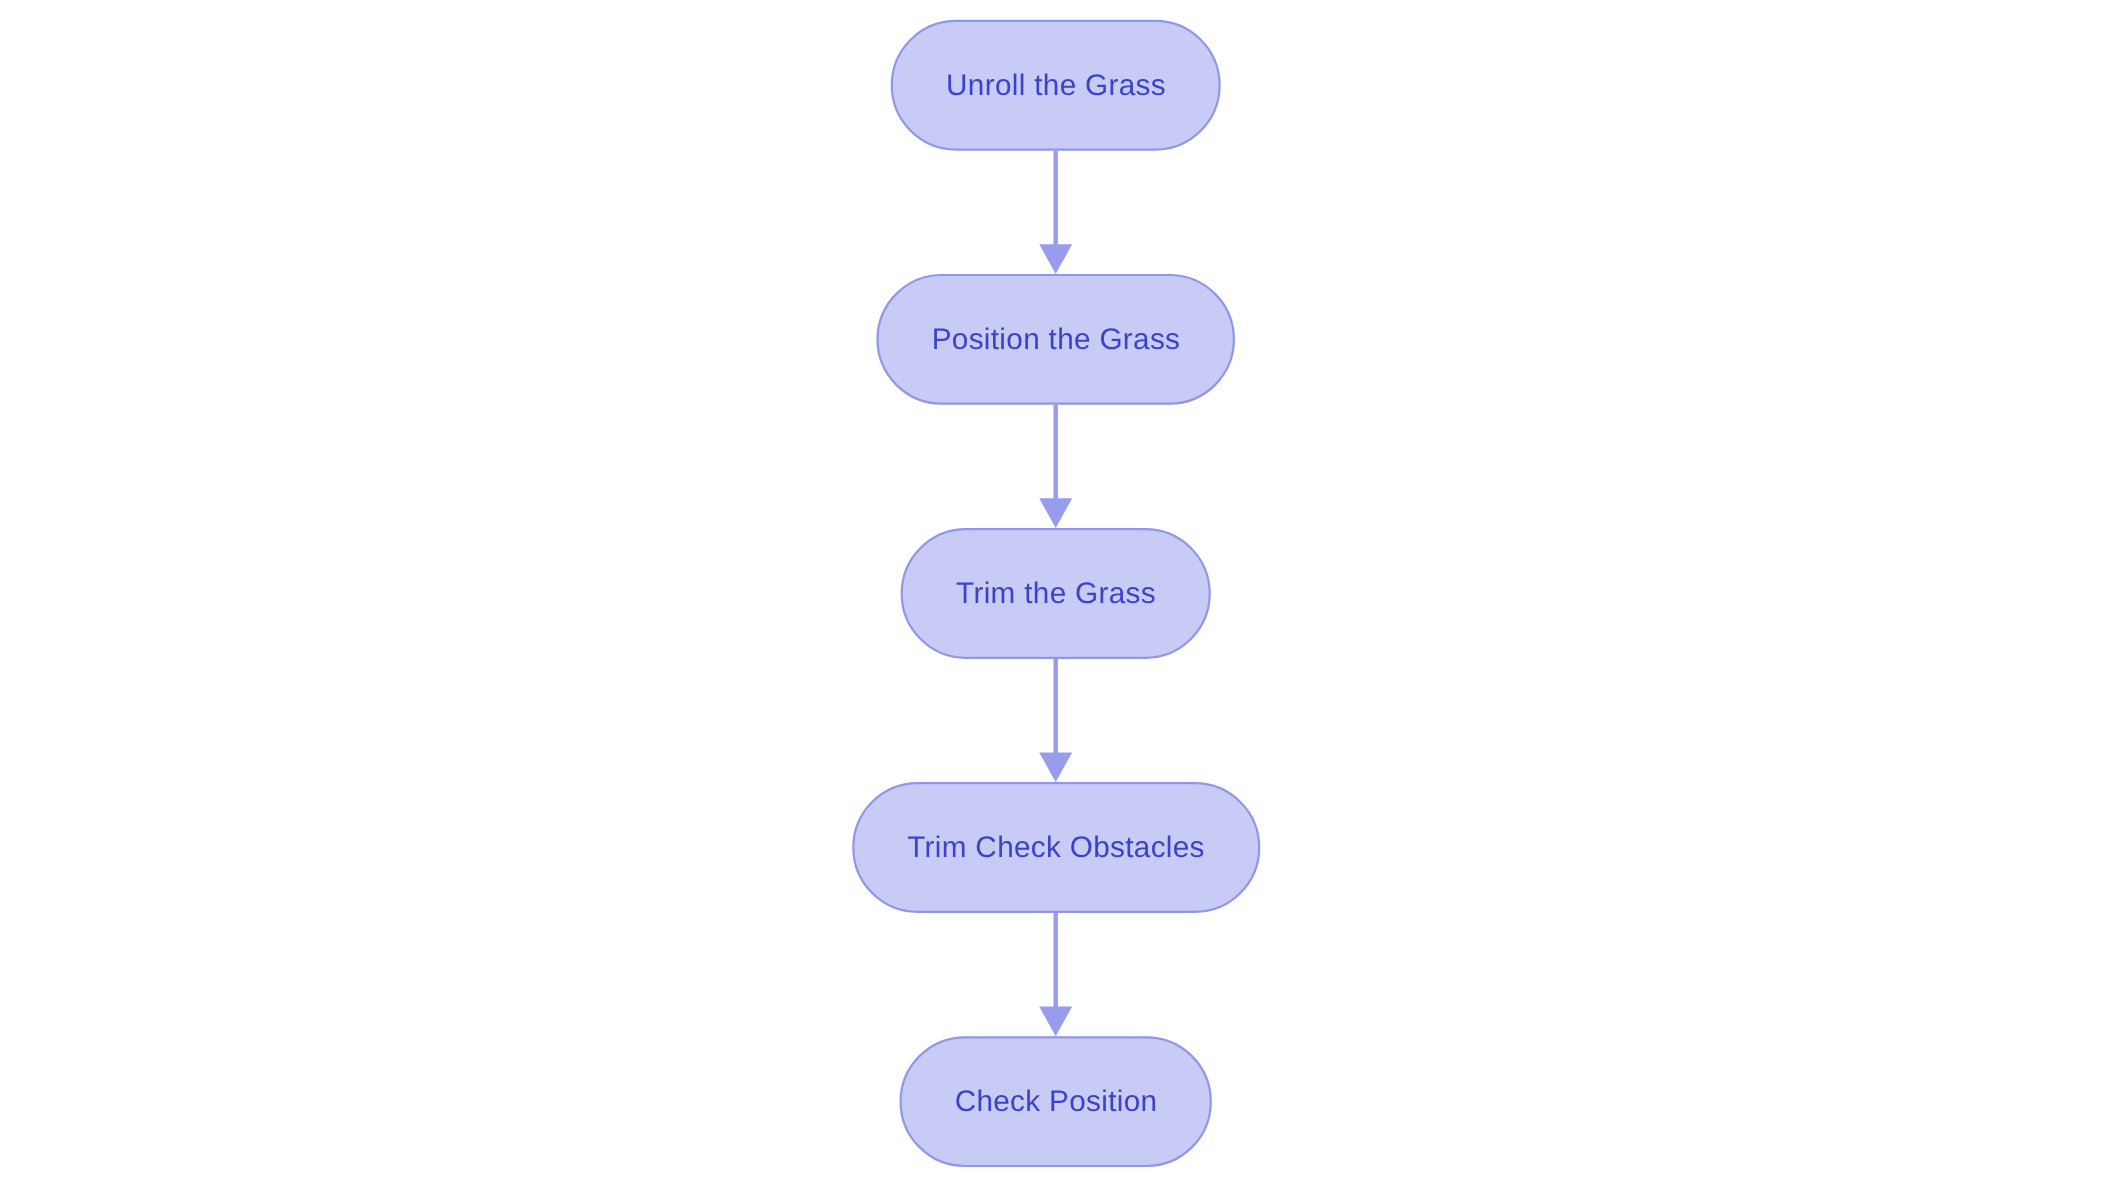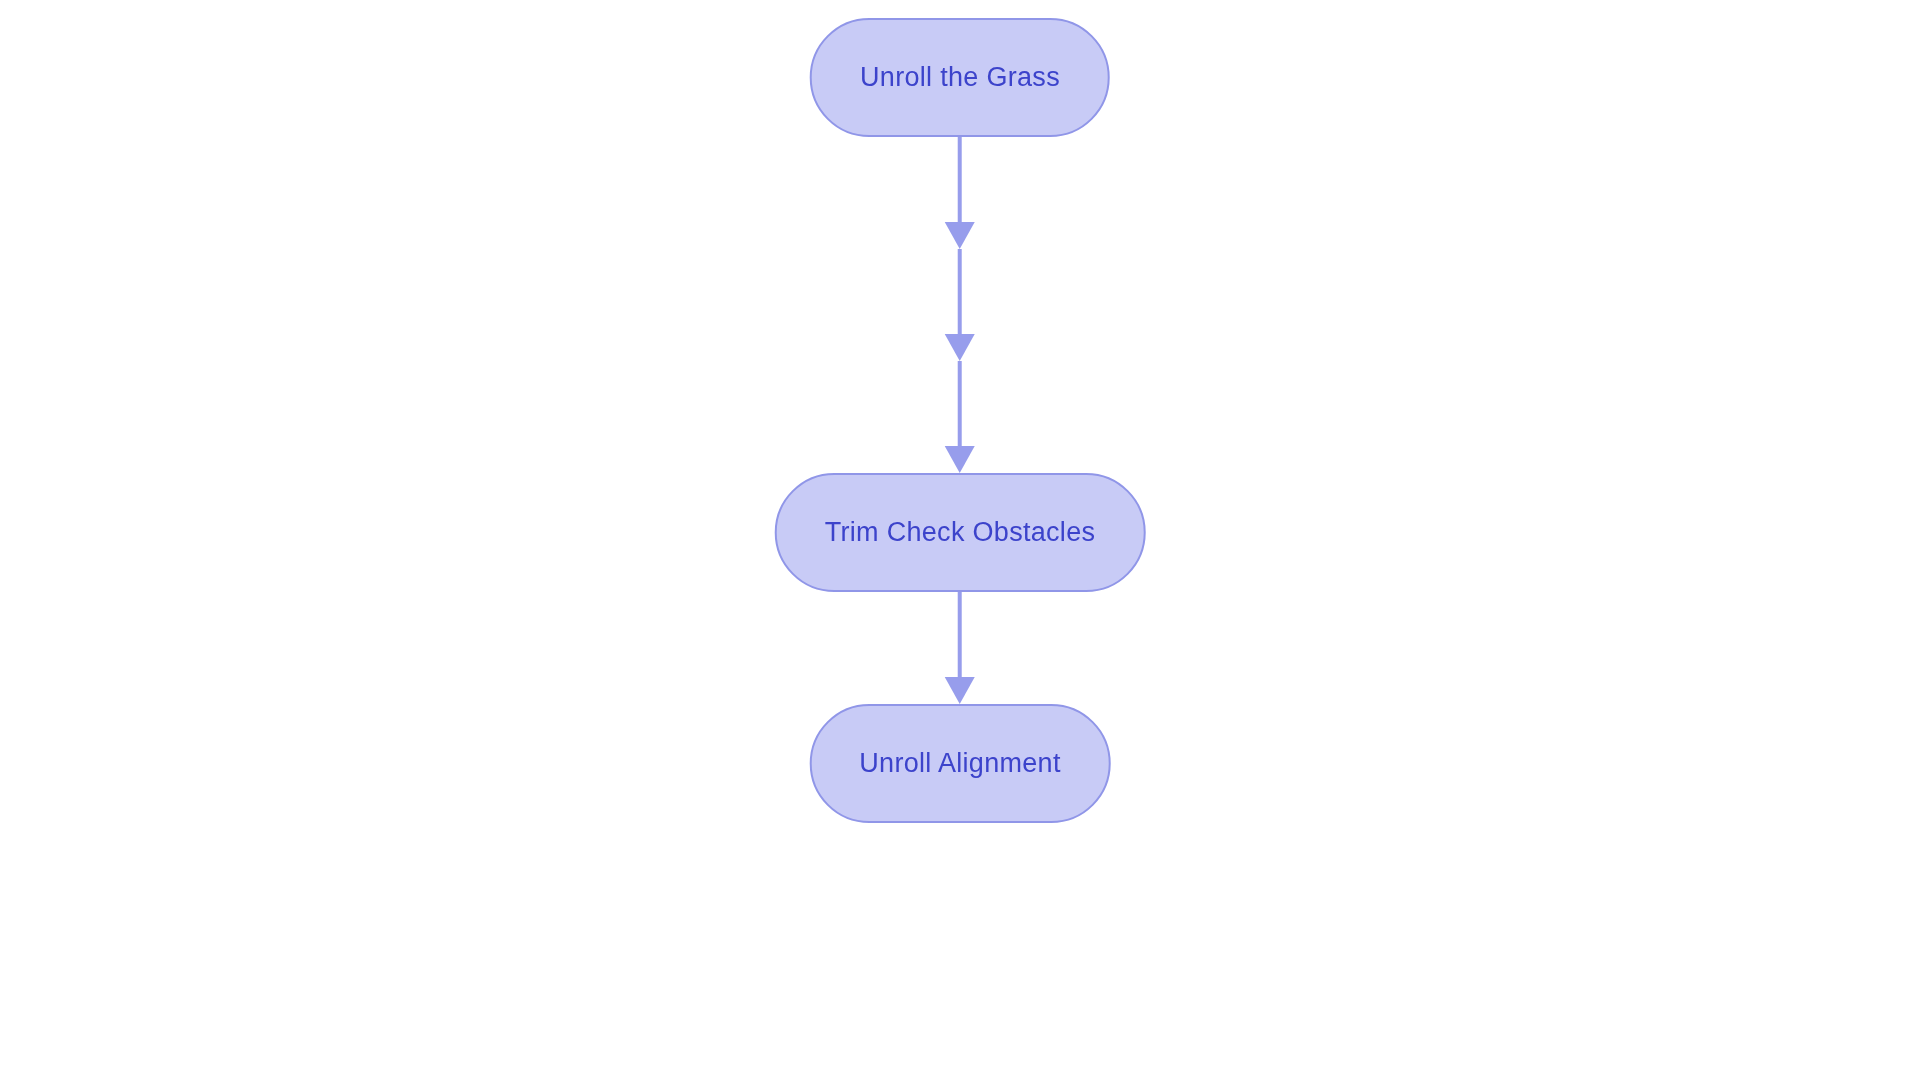"Position the Grass" div.node { html: none -> <div> <span>Position the Grass</span> </div> }
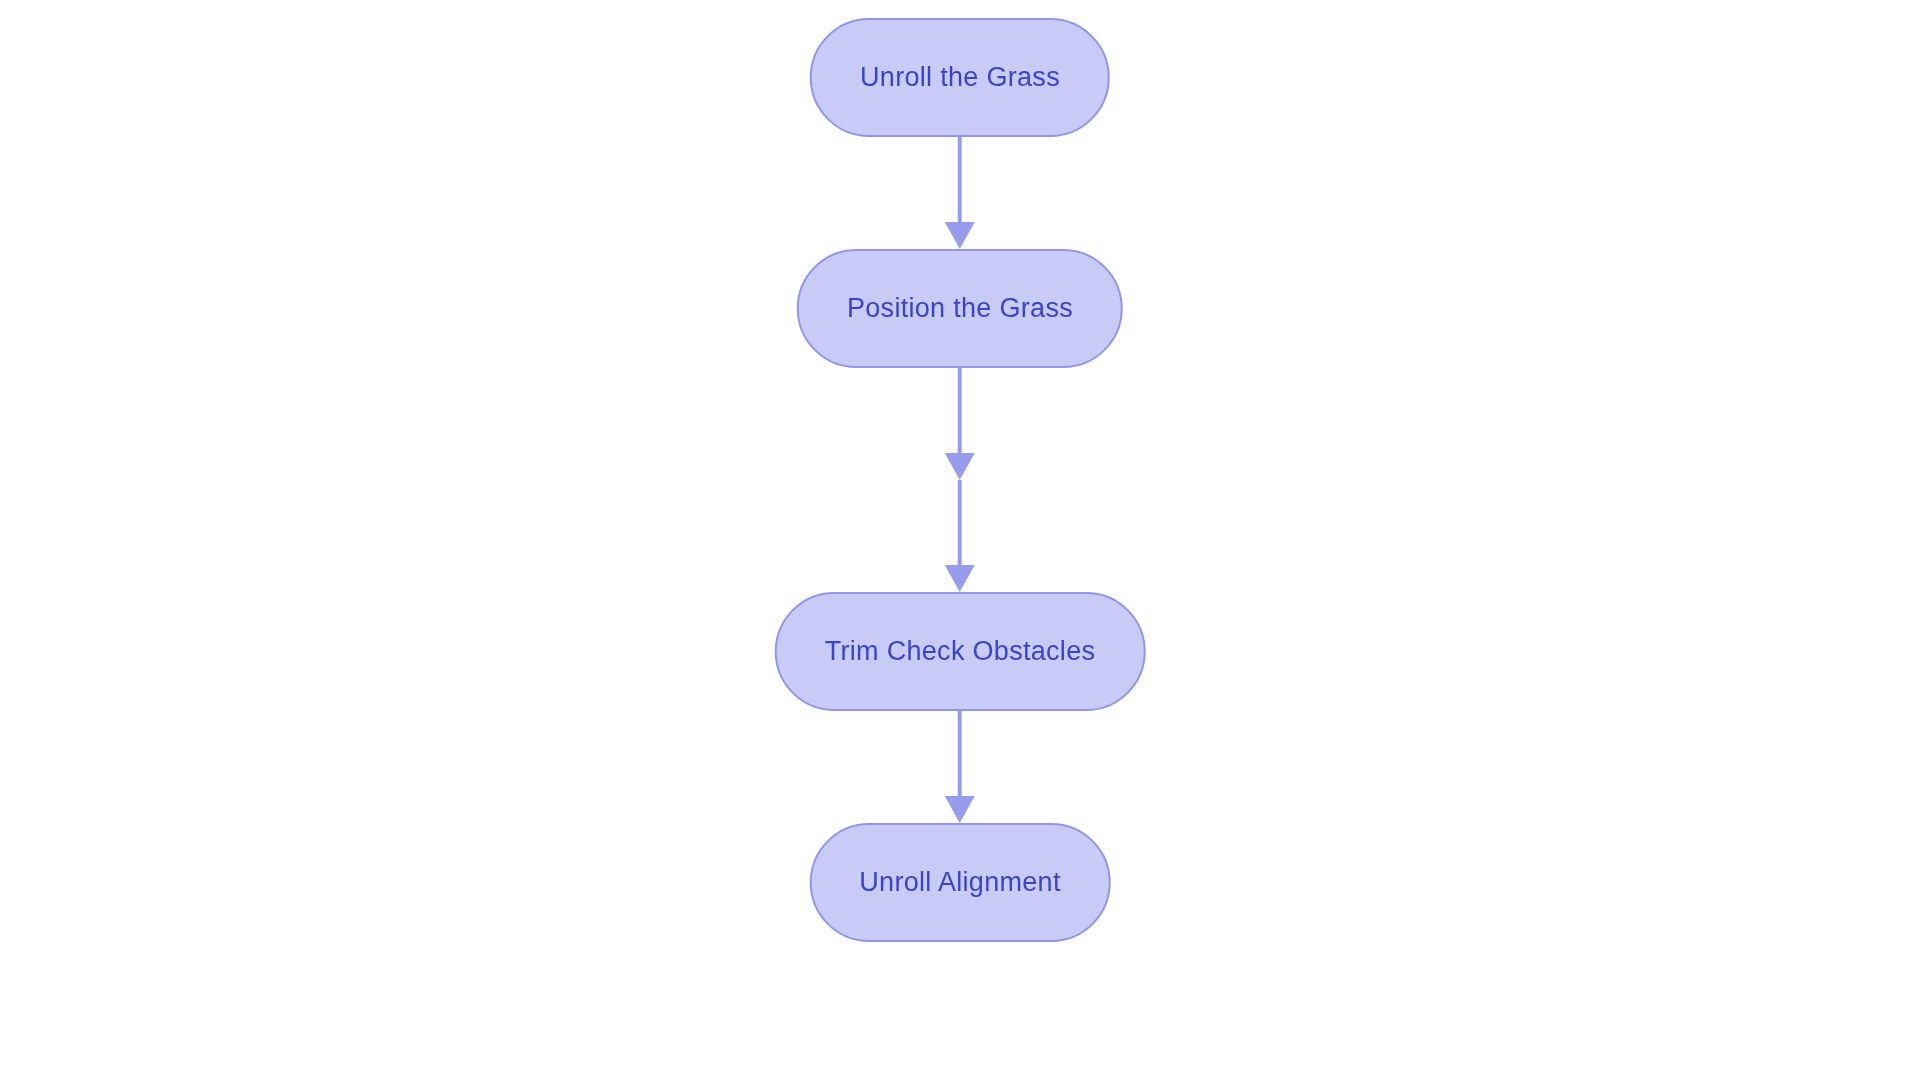"Trim the Grass" div.node { html: none -> <div> <span>Trim the Grass</span> </div> }
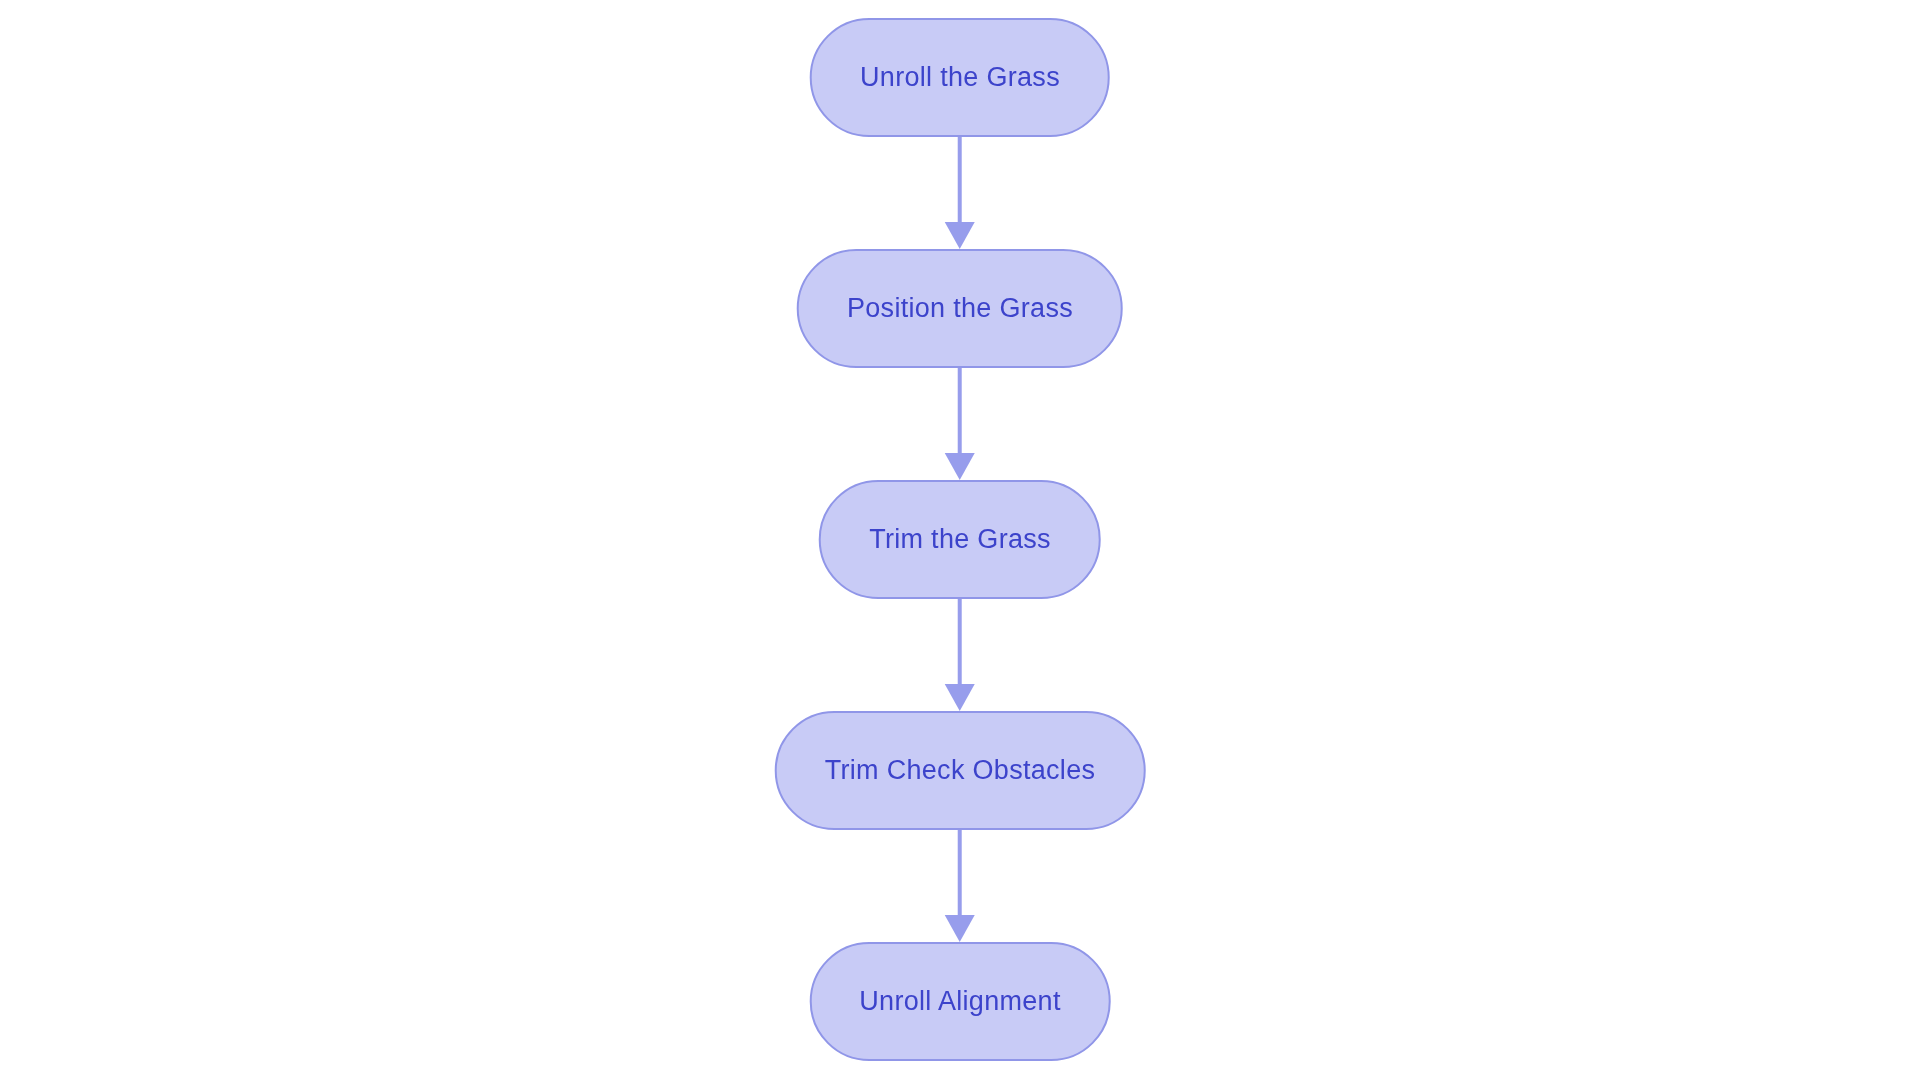"Unroll Alignment" span.node-label { text: Unroll Alignment -> Check Position }
